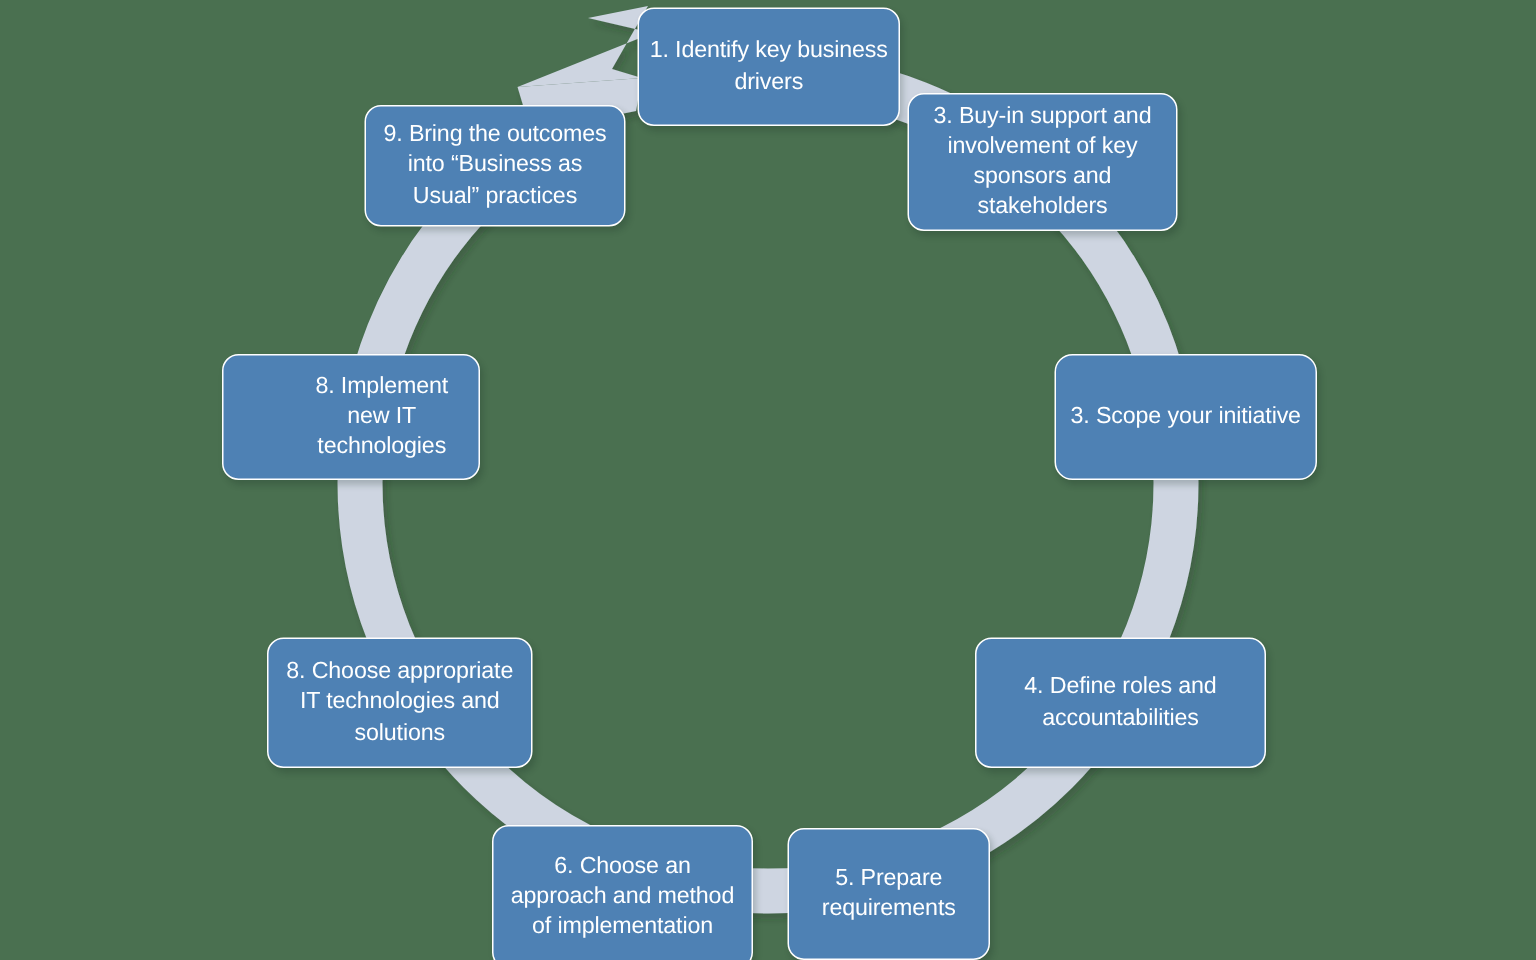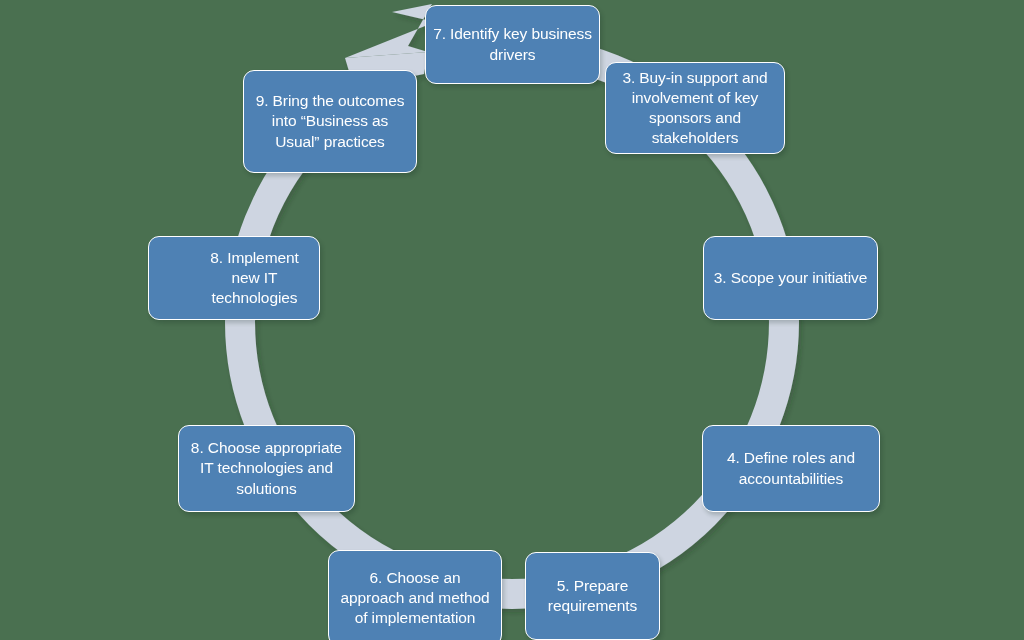"7. Identify key business drivers" span { text: 7 -> 1 }
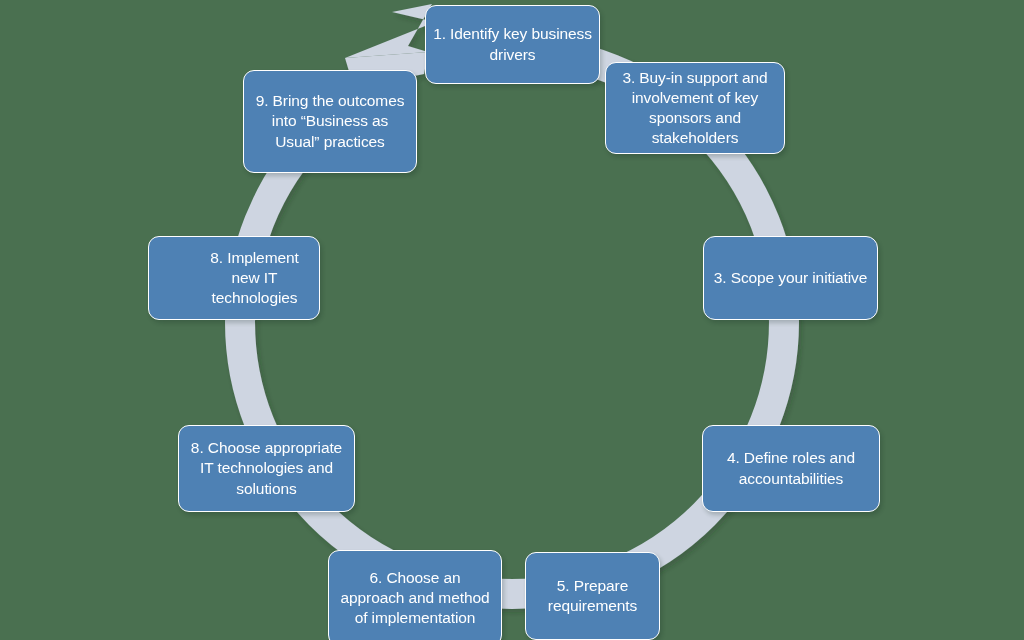"9. Bring the outcomes into" #node-9 { height: 103px -> 81px }
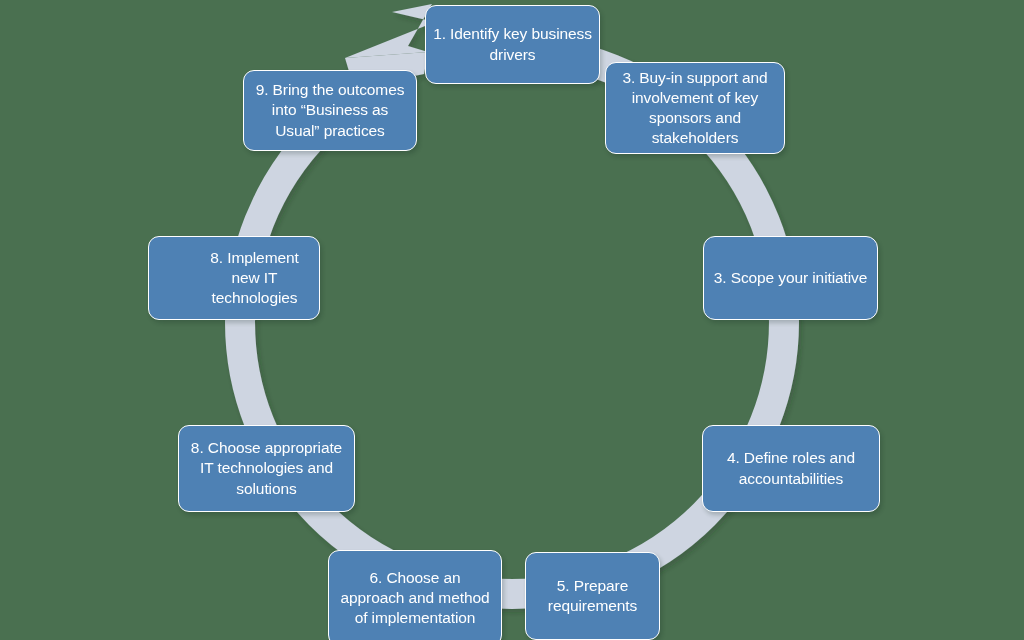"4. Define roles and accountabilities" #node-4 { left: 702px -> 650px; width: 178px -> 194px }
